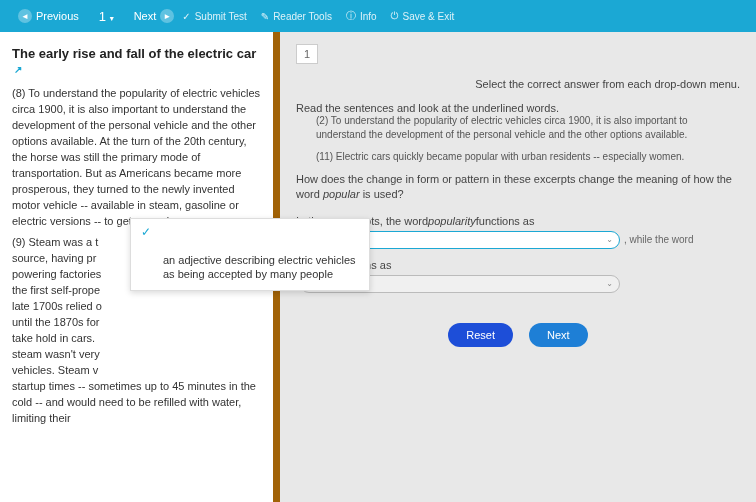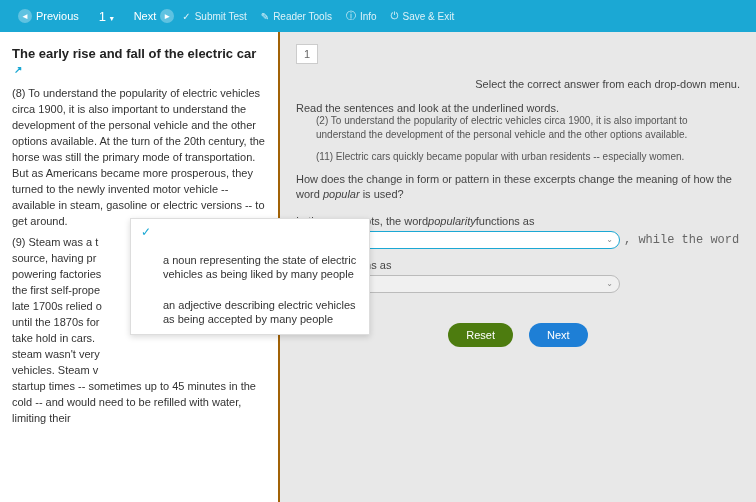"The early rise and fall" .passage-panel { border-right: 2px solid #a16207 -> 7px solid #a16207 }
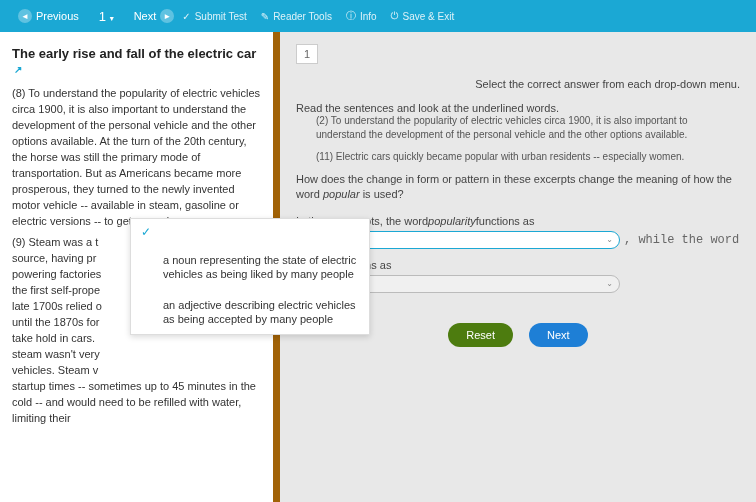", while the word" .after-text { font-family: Liberation Mono, monospace -> none; font-size: 12px -> 10px }
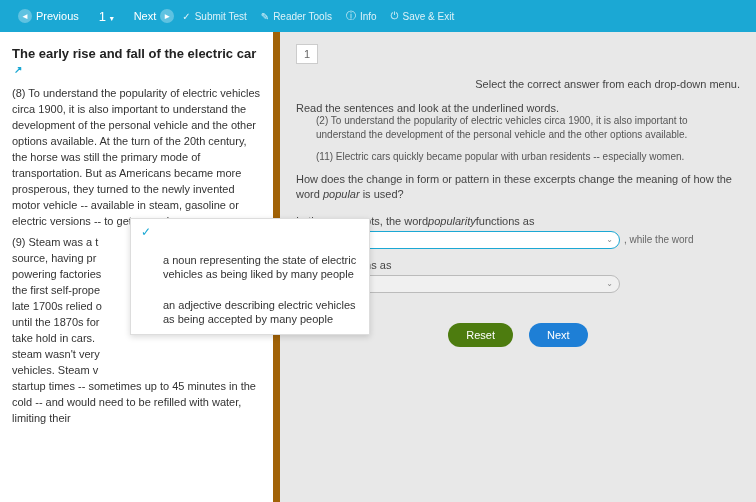"a noun representing the state" div.dd-option { html: <div>a noun representing the state of electric vehicles as being liked by many people</div> -> none }
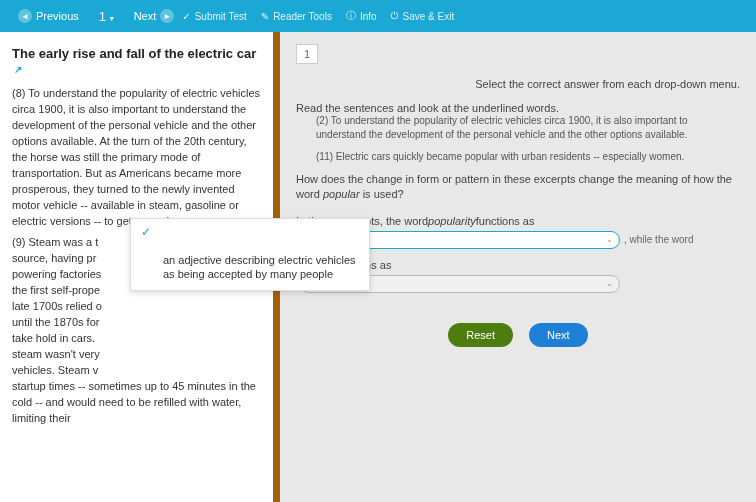"Reset" .btn-reset { background: #4d7c0f -> #1d4ed8 }
